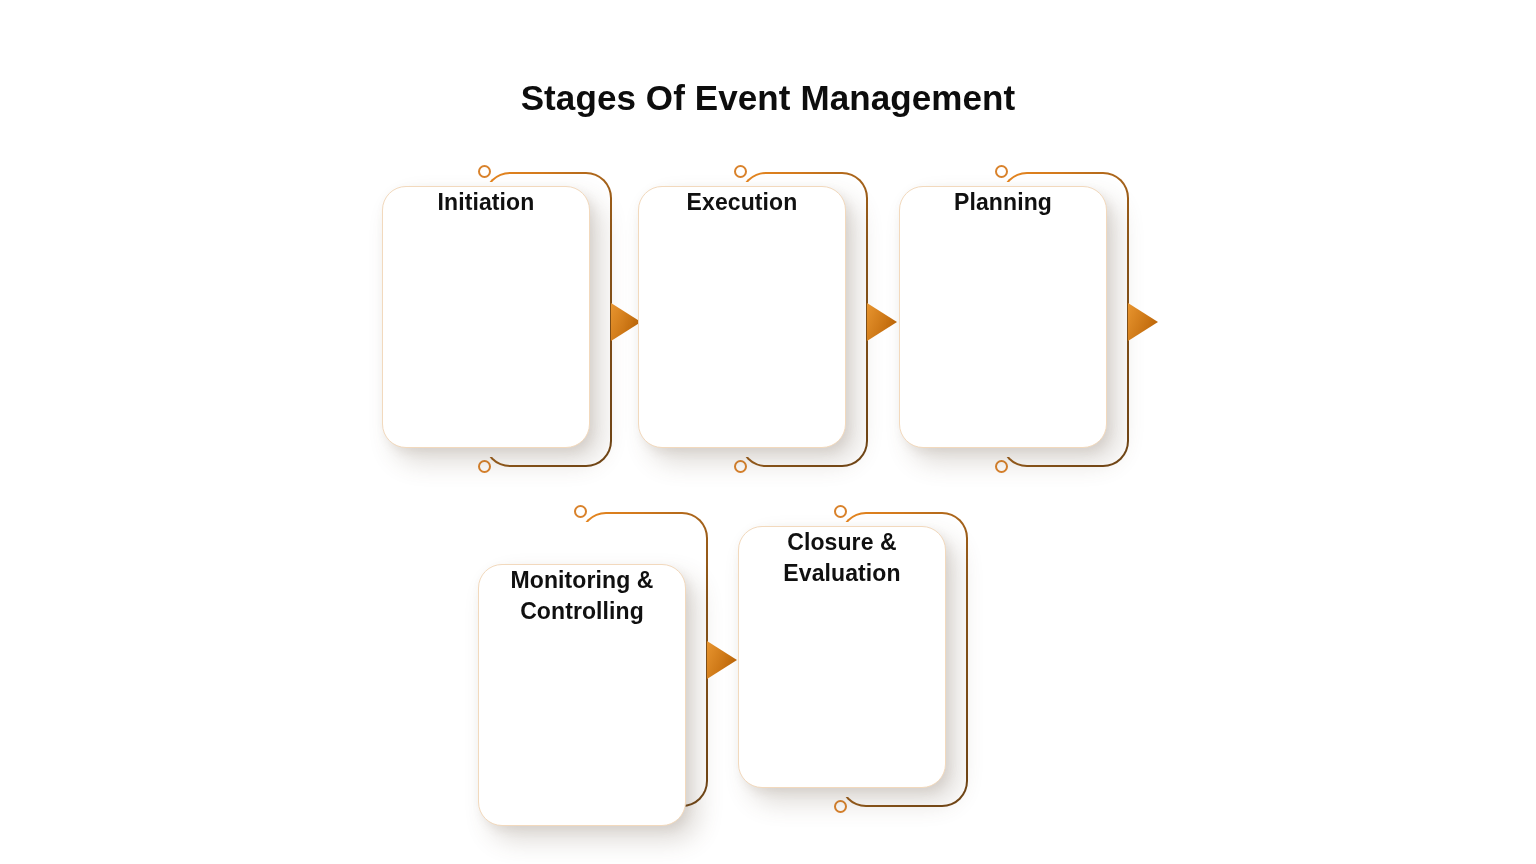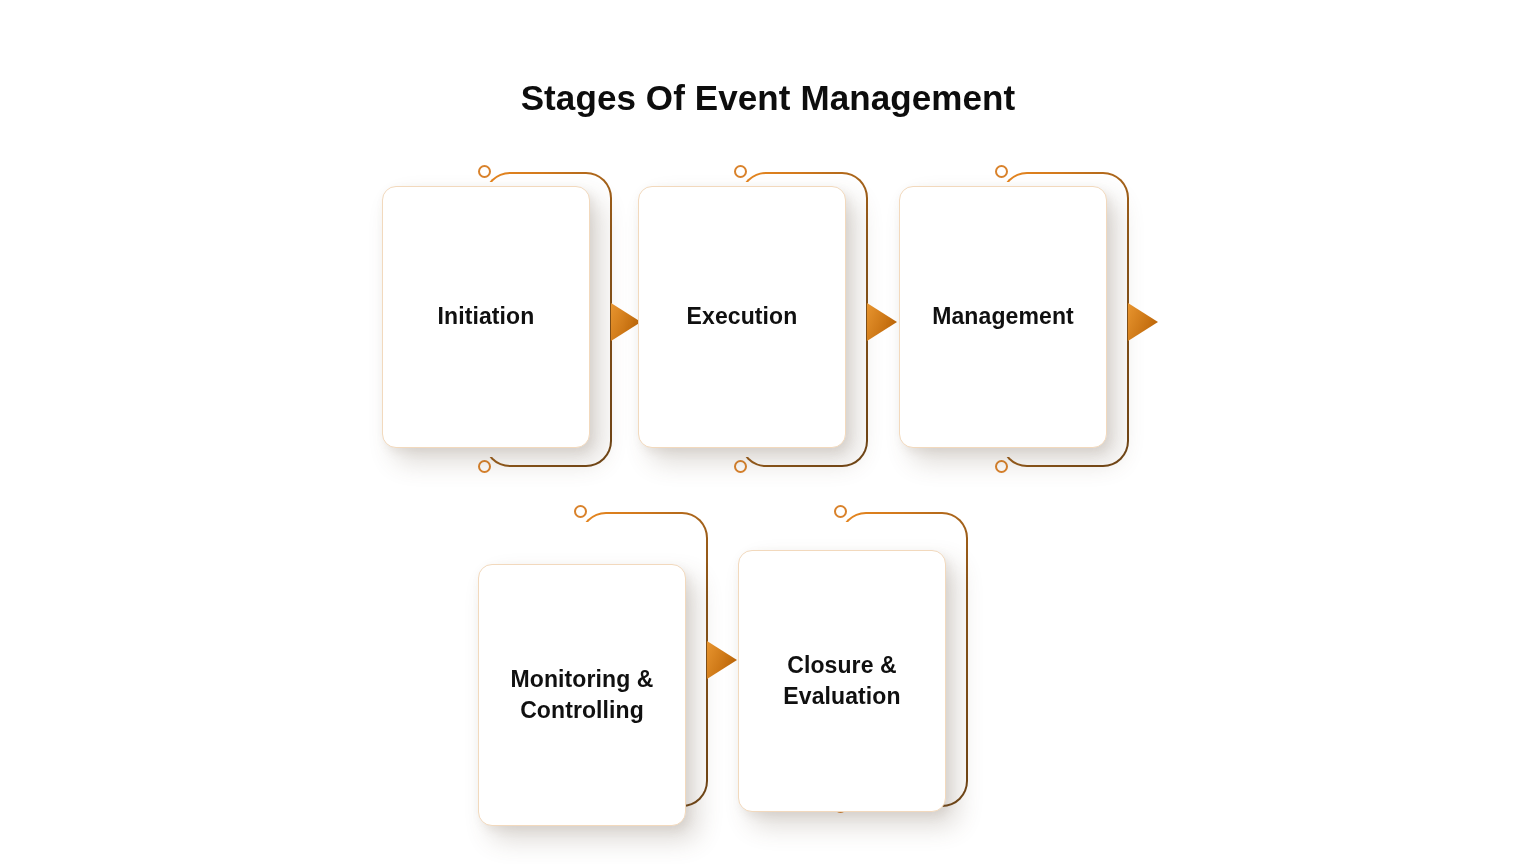"Initiation" .stage-card { align-items: center -> none; border-radius: 14px -> 24px }
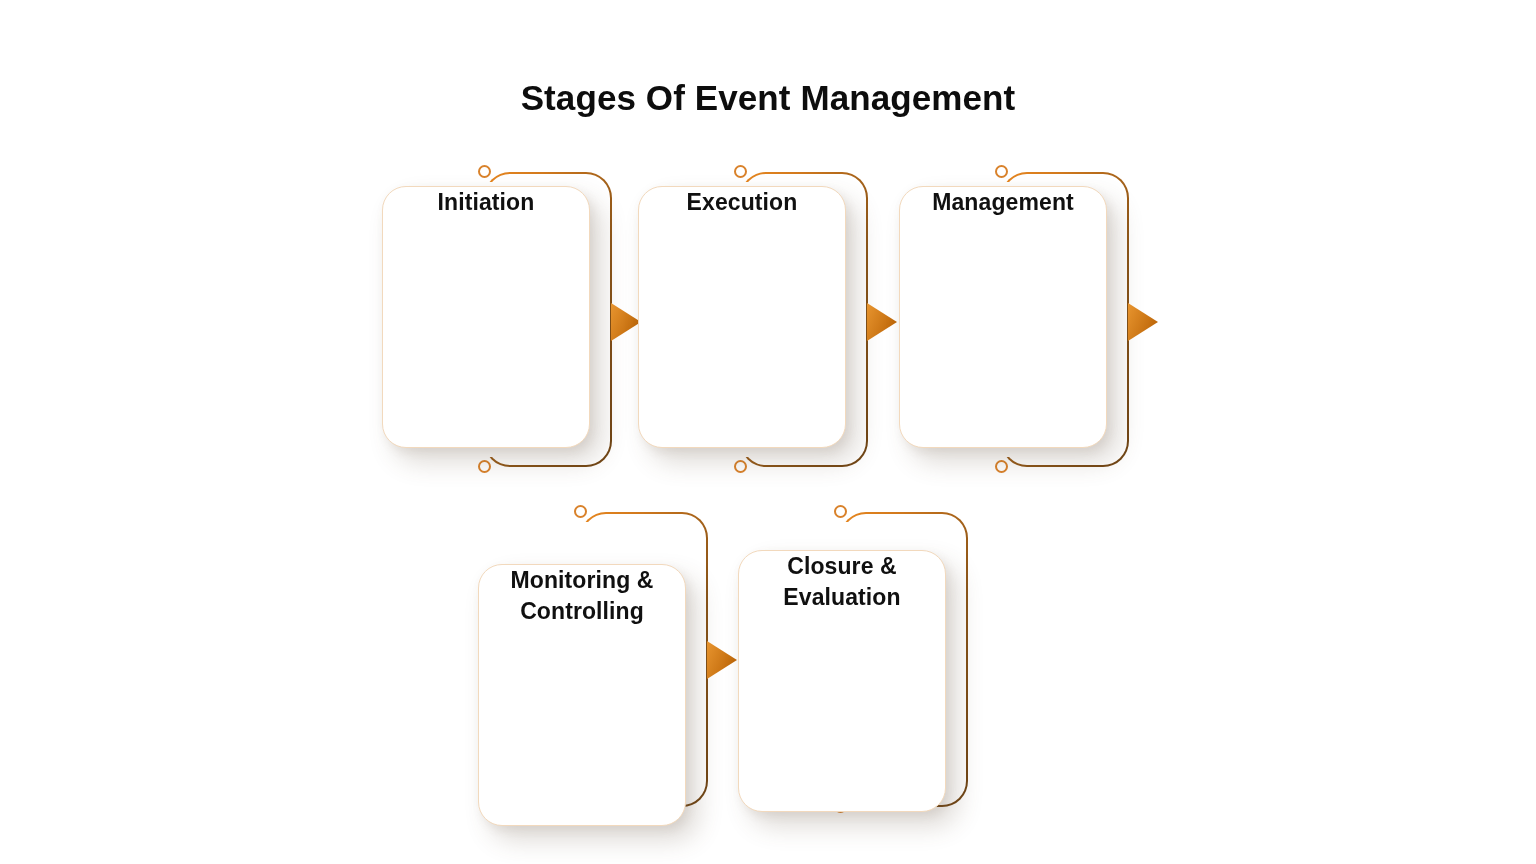"Management" span.stage-label { text: Management -> Planning }
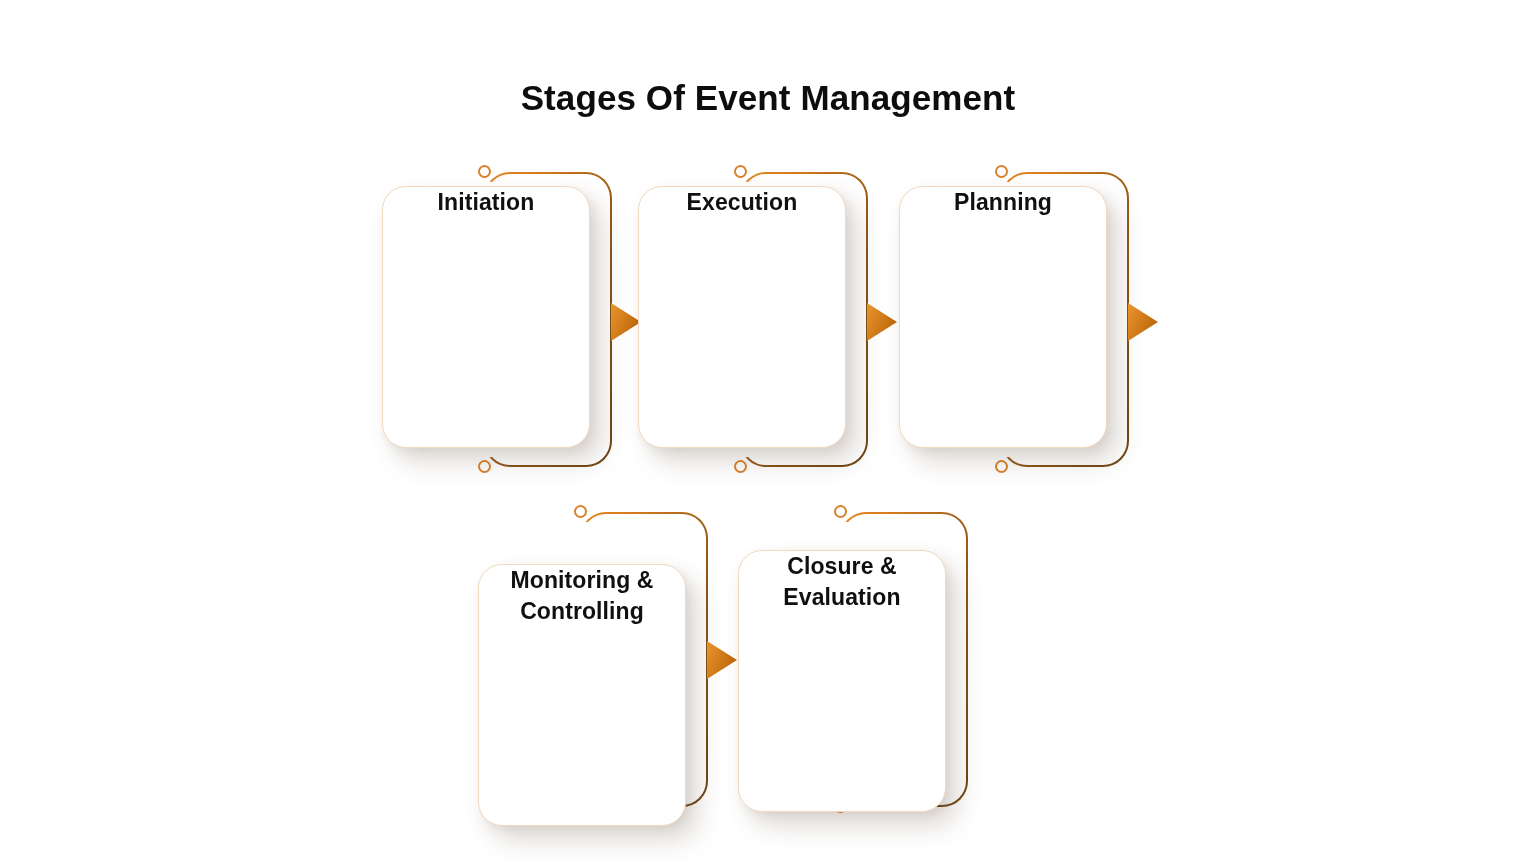"Closure &" div.stage-card { margin-top: 24px -> none }
